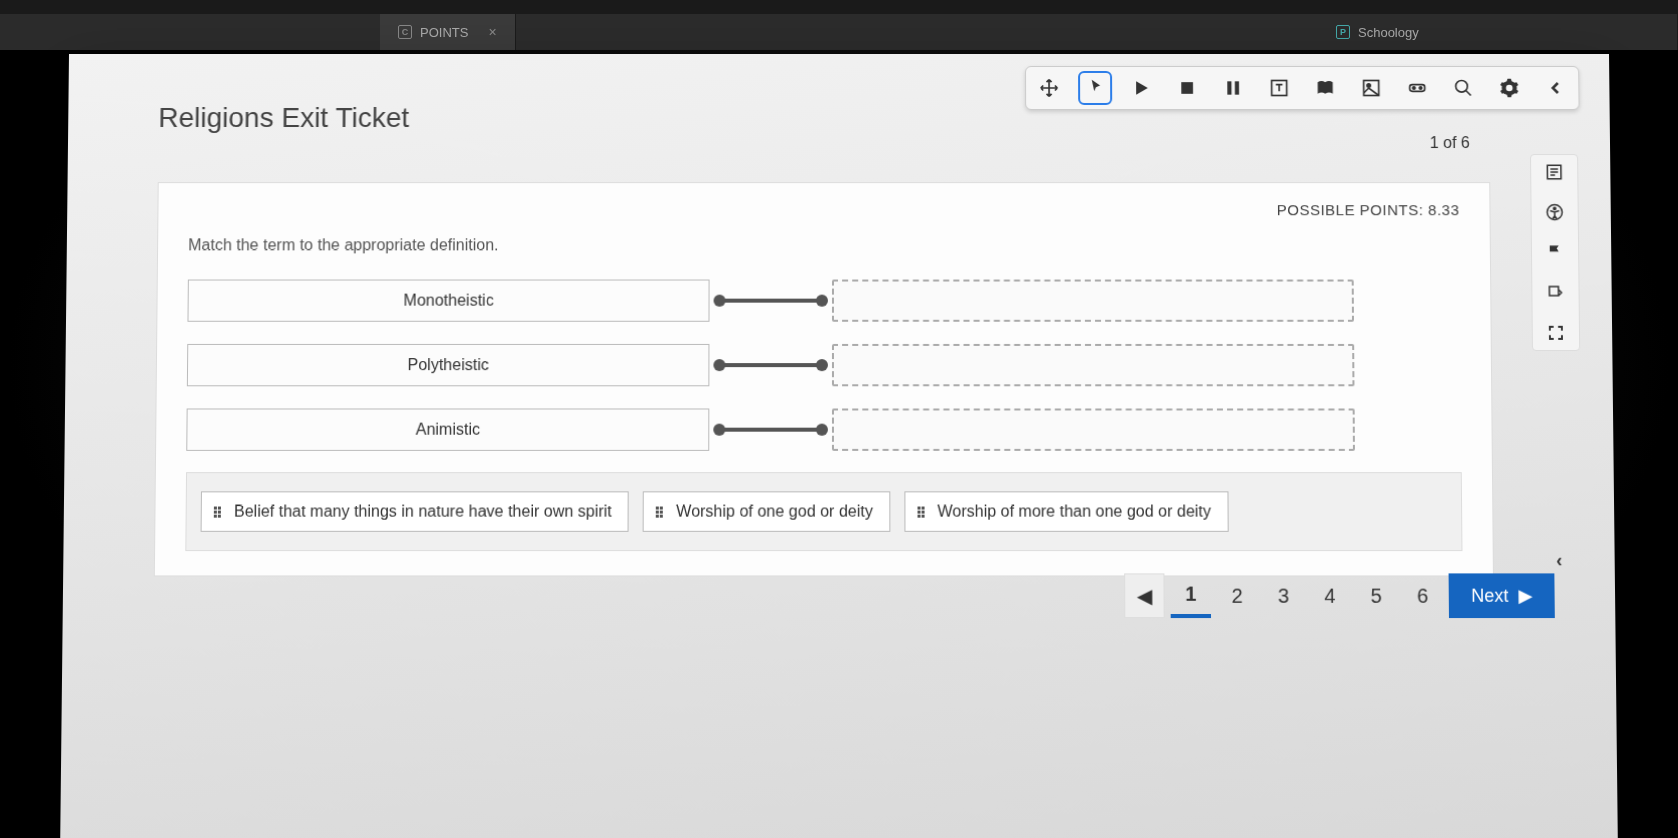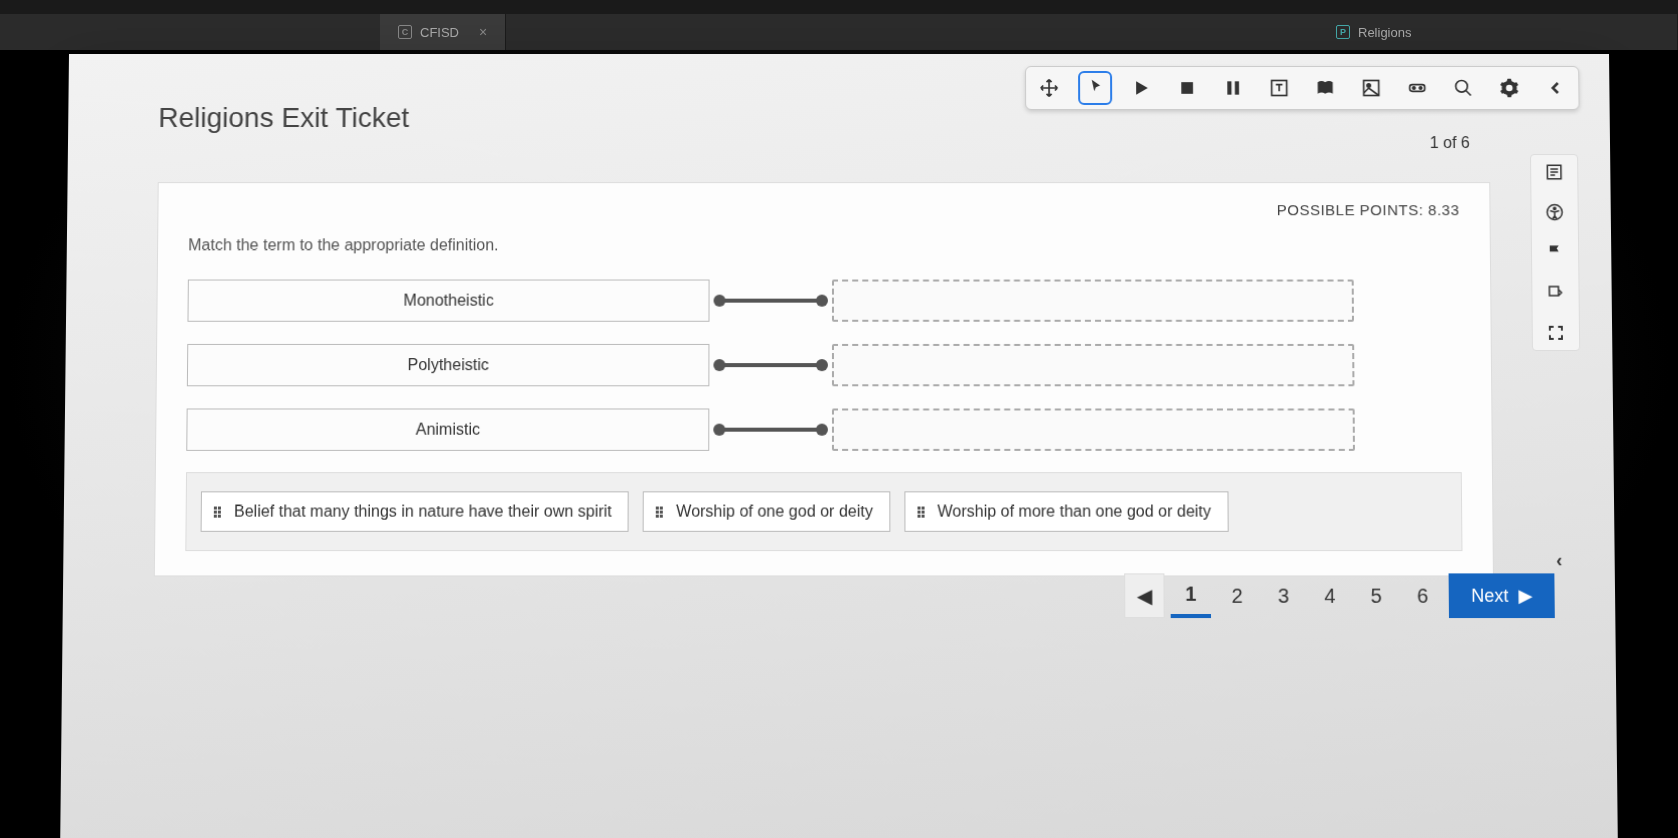"CFISD" span { text: CFISD -> POINTS }
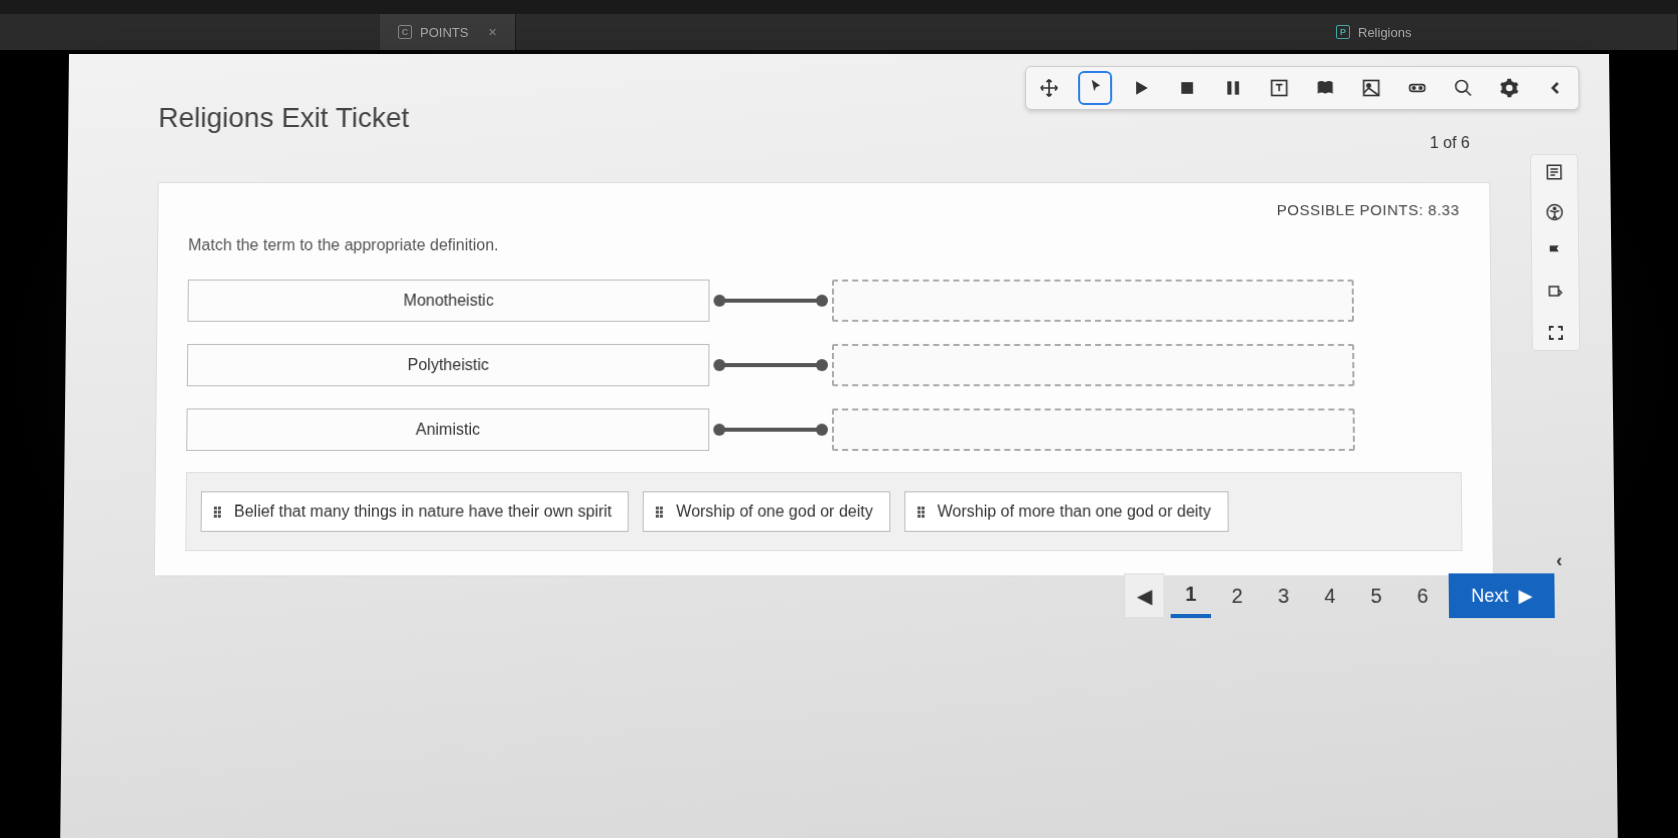"Religions" span { text: Religions -> Schoology }
